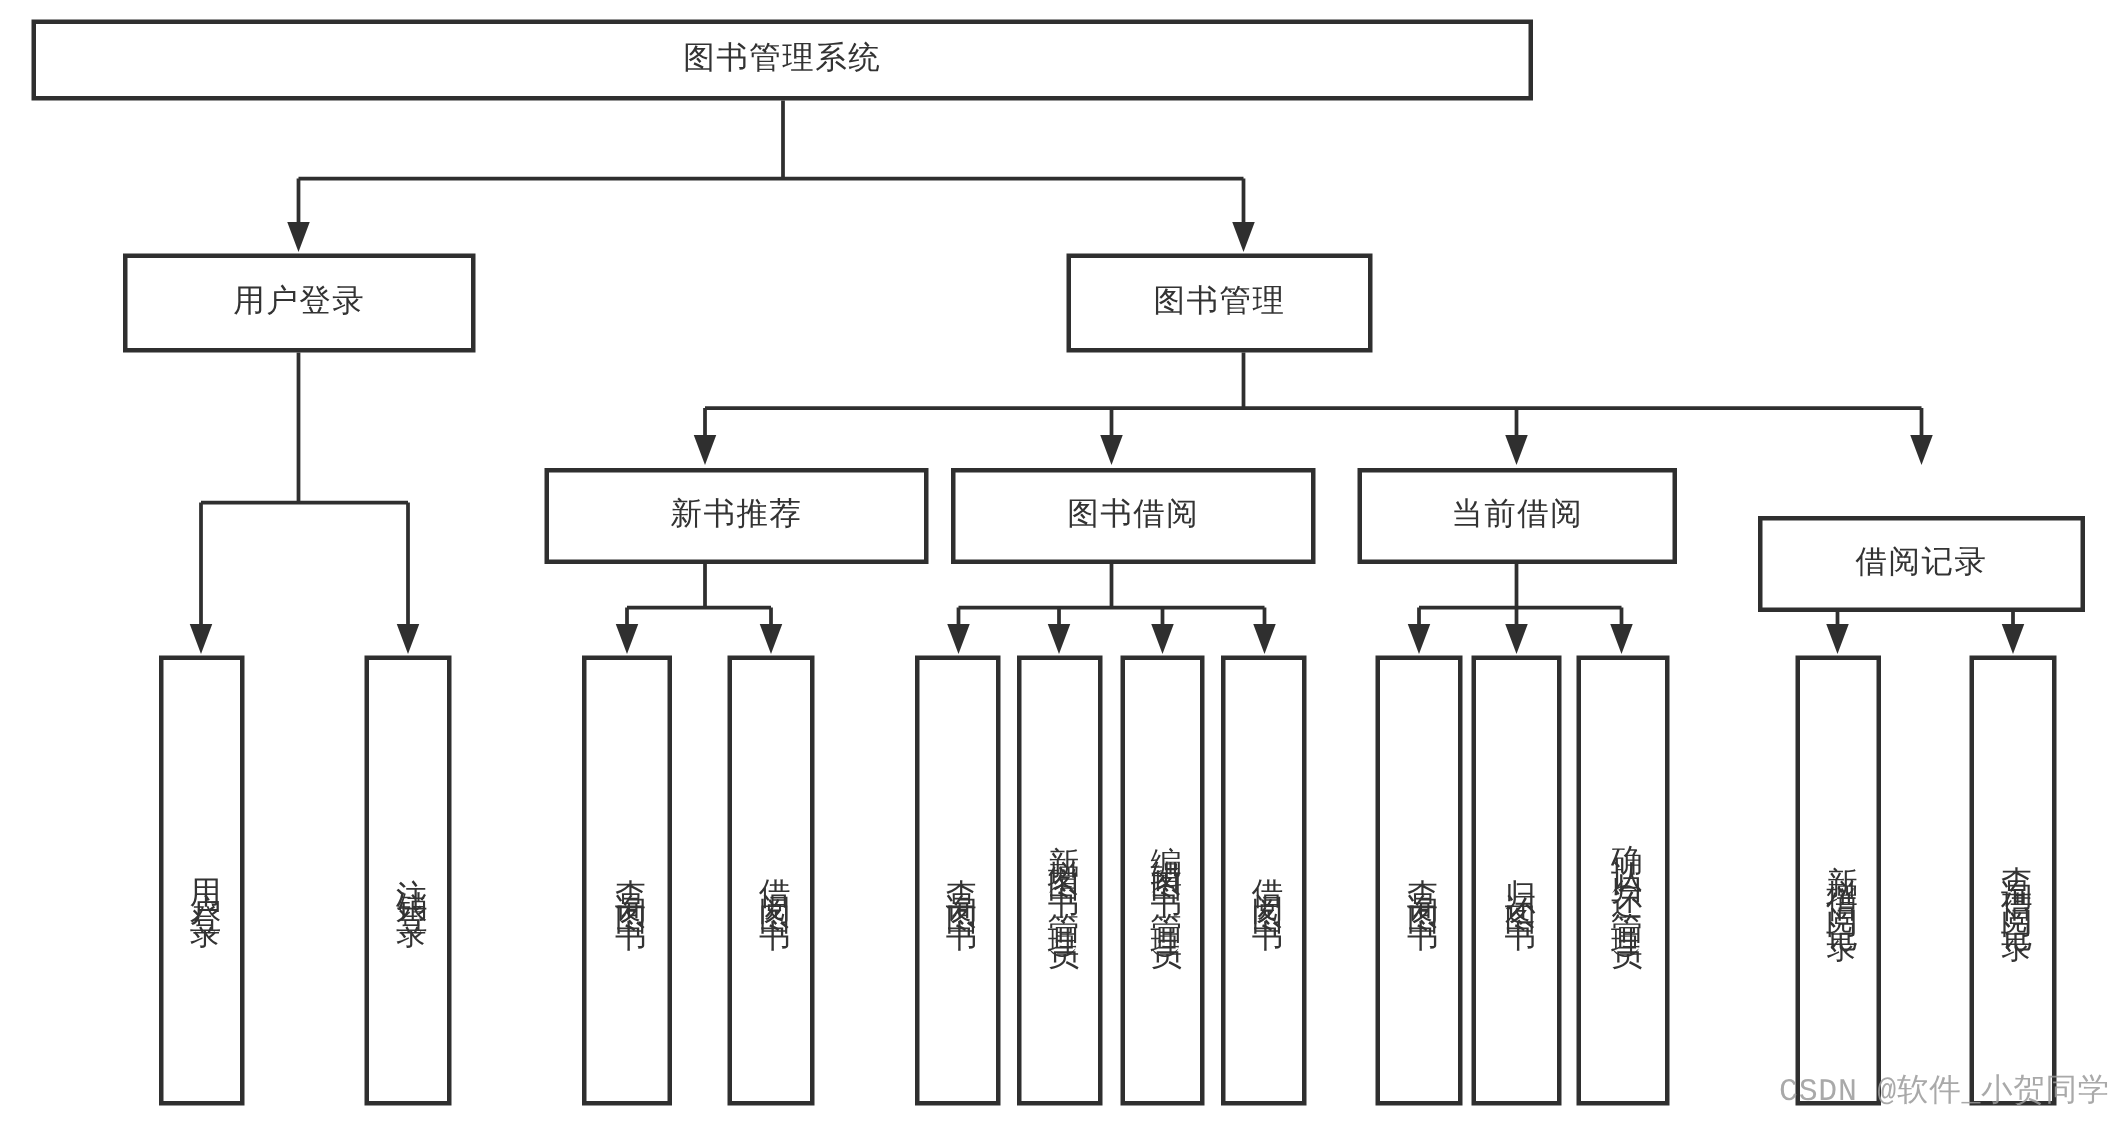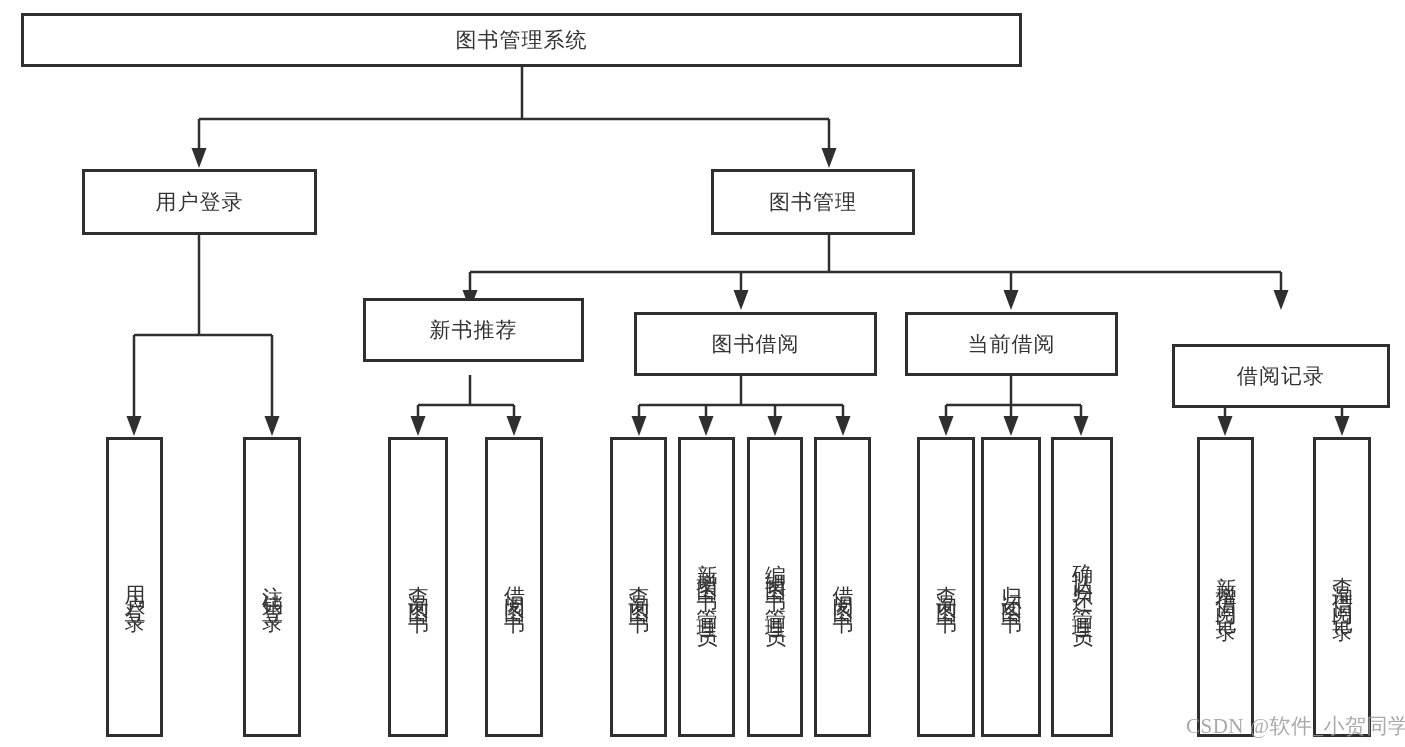"图书管理系统" .canvas { font-family: Liberation Serif, serif -> Liberation Mono, monospace }
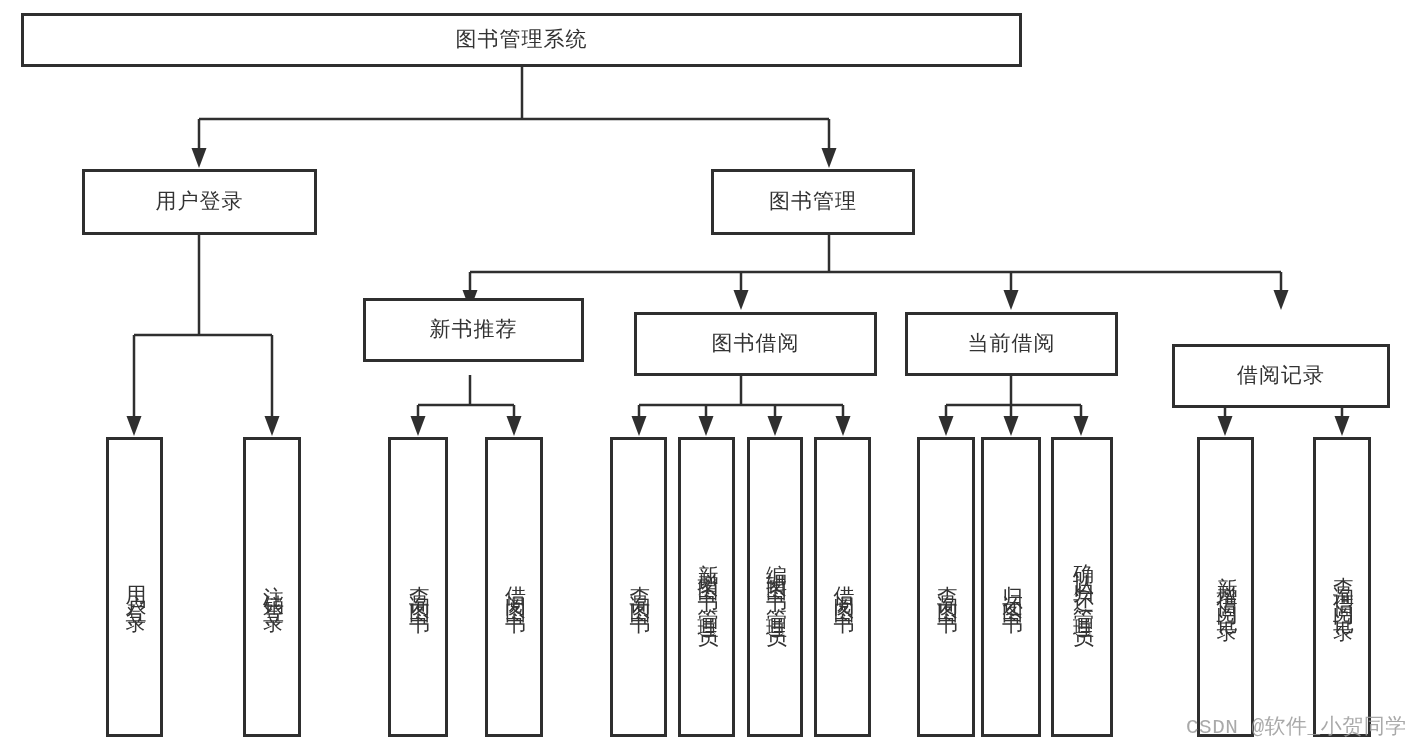"新书推荐" #n-l3a { top: 298px -> 312px; width: 221px -> 256px }
